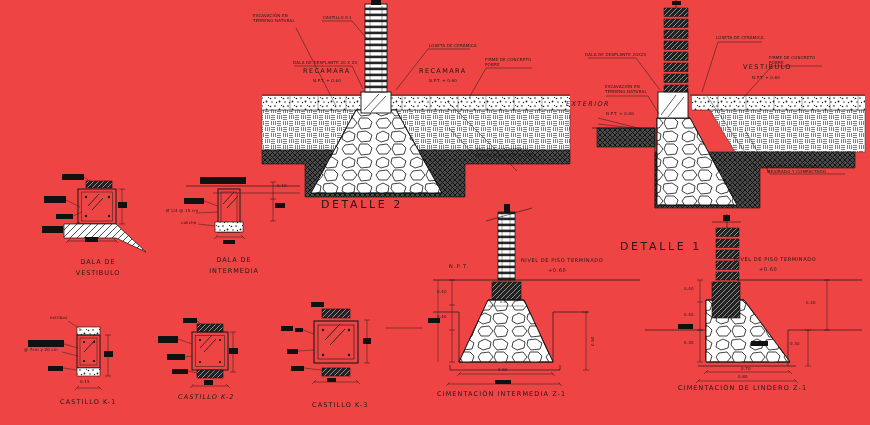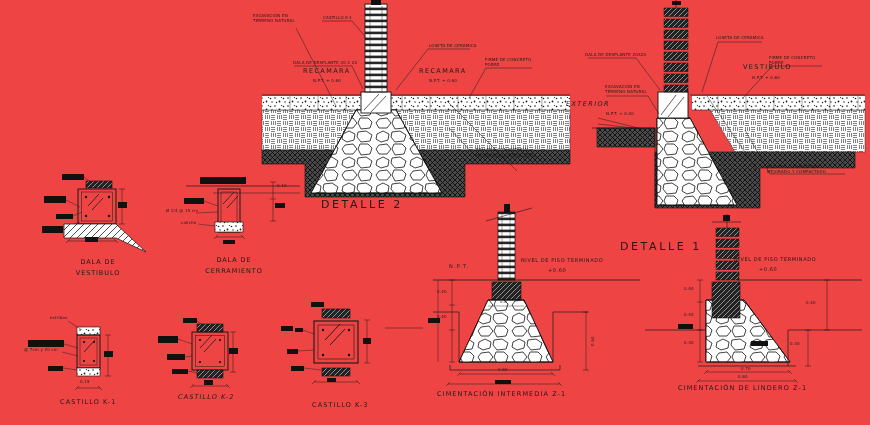"CERRAMIENTO" div { text: CERRAMIENTO -> INTERMEDIA }
